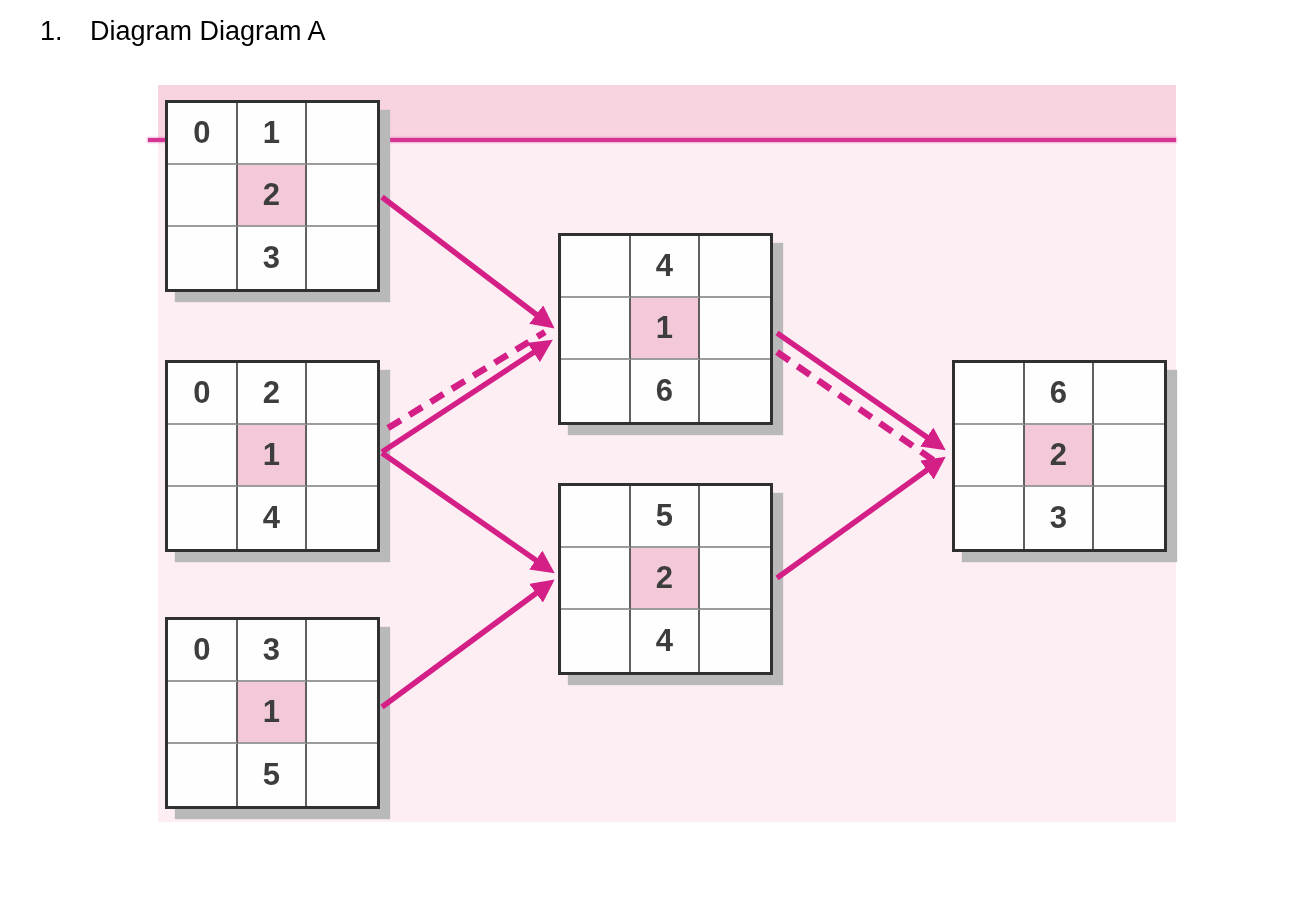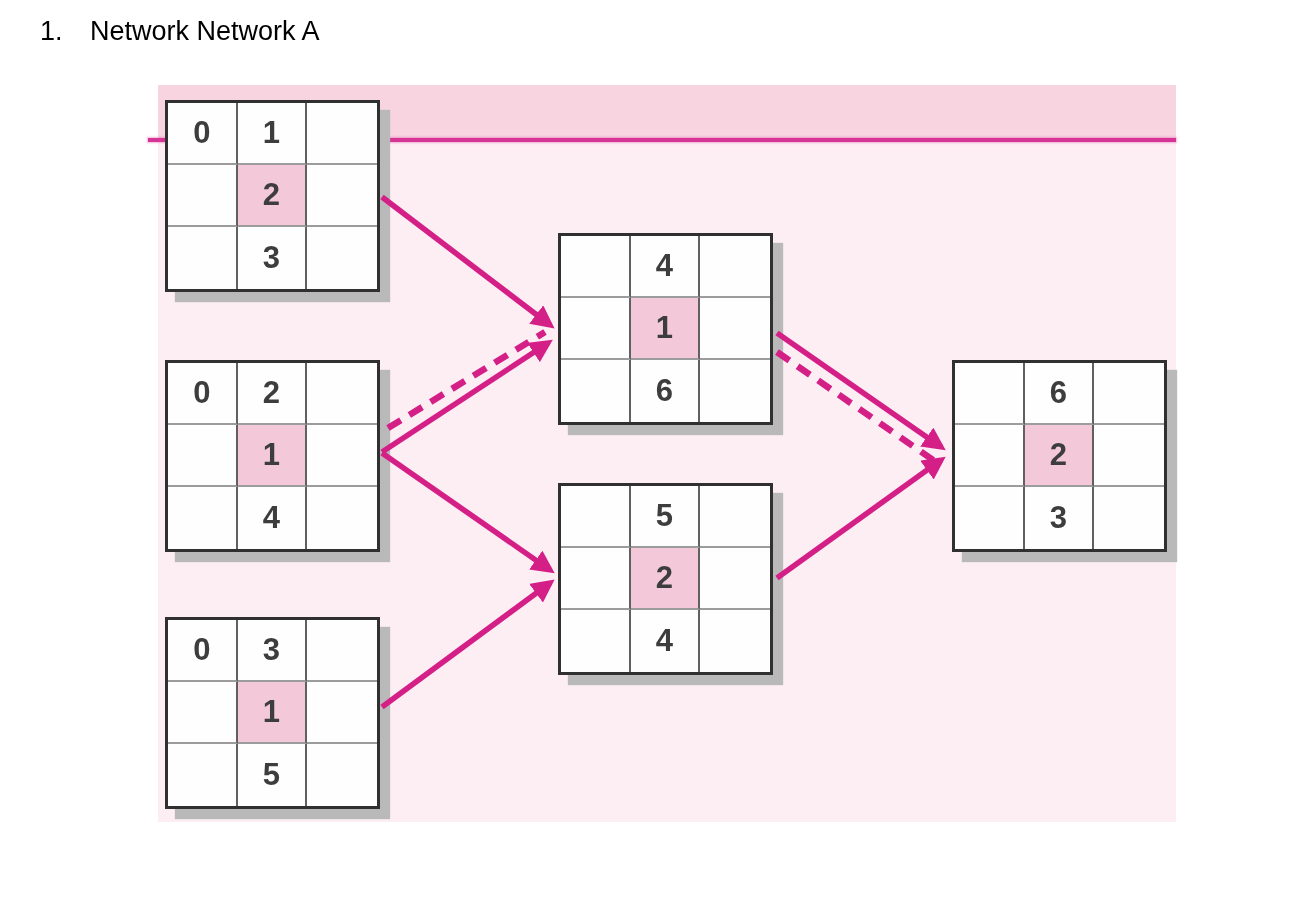"Network Network A" span { text: Network Network -> Diagram Diagram }
